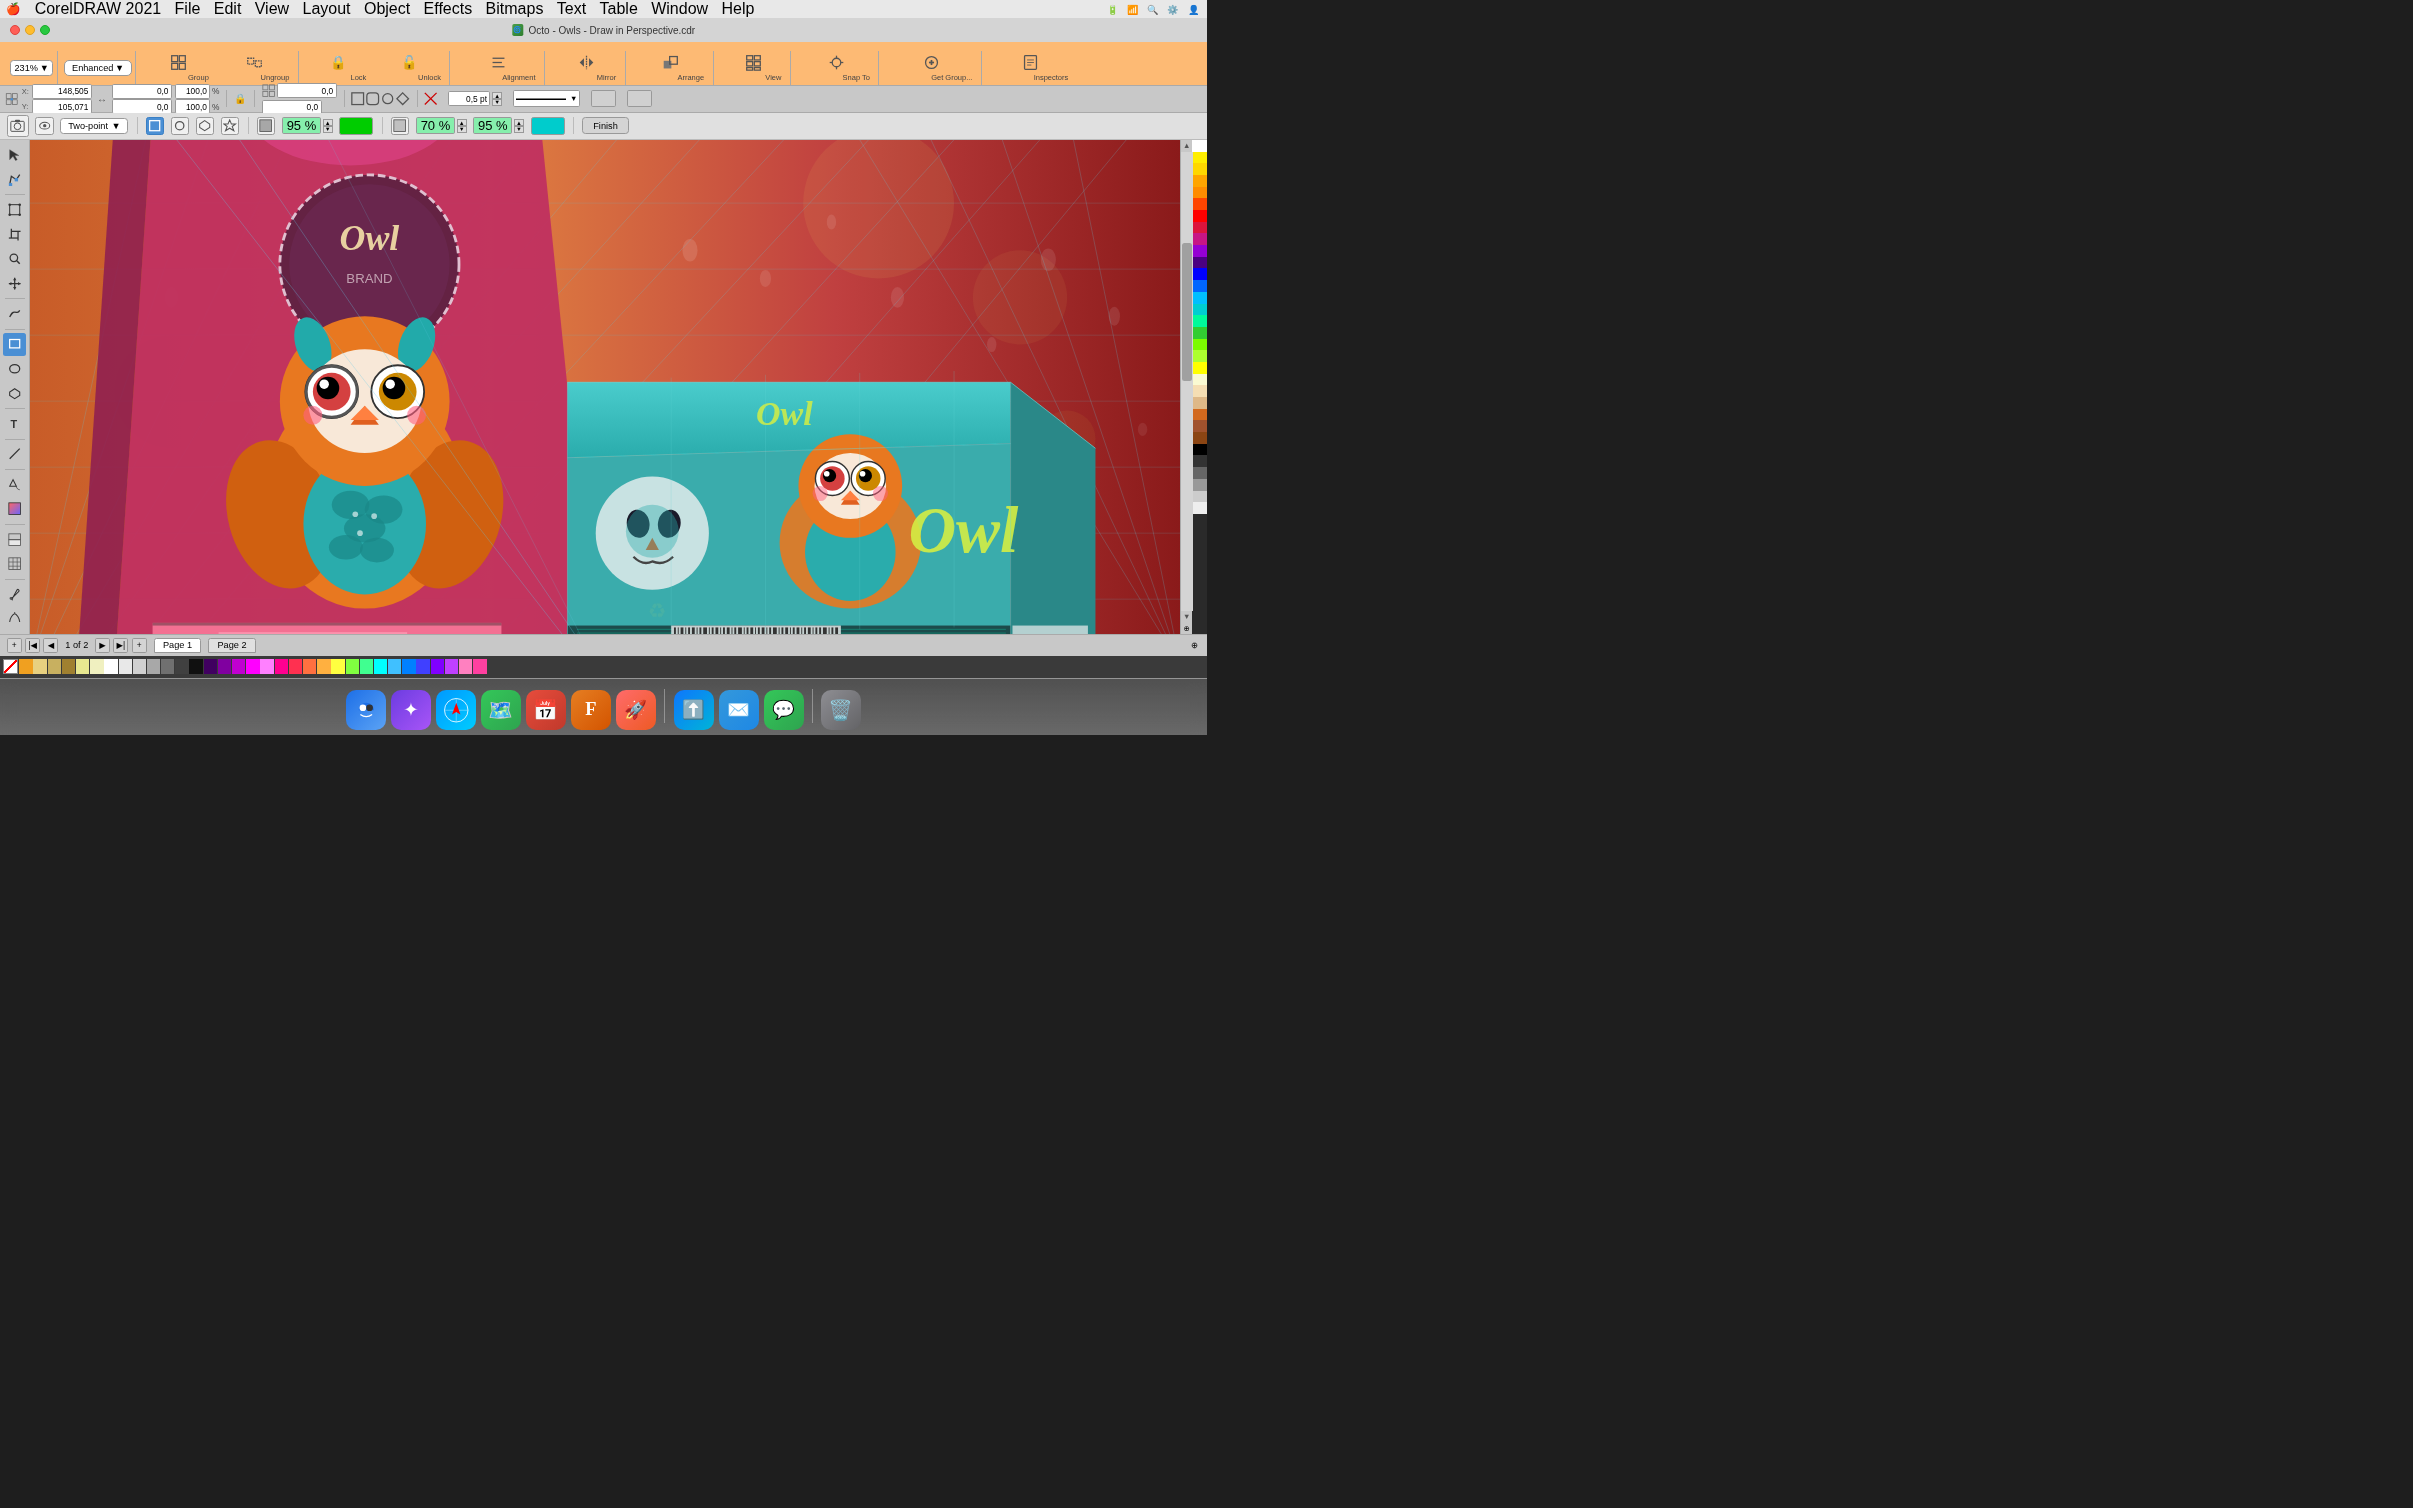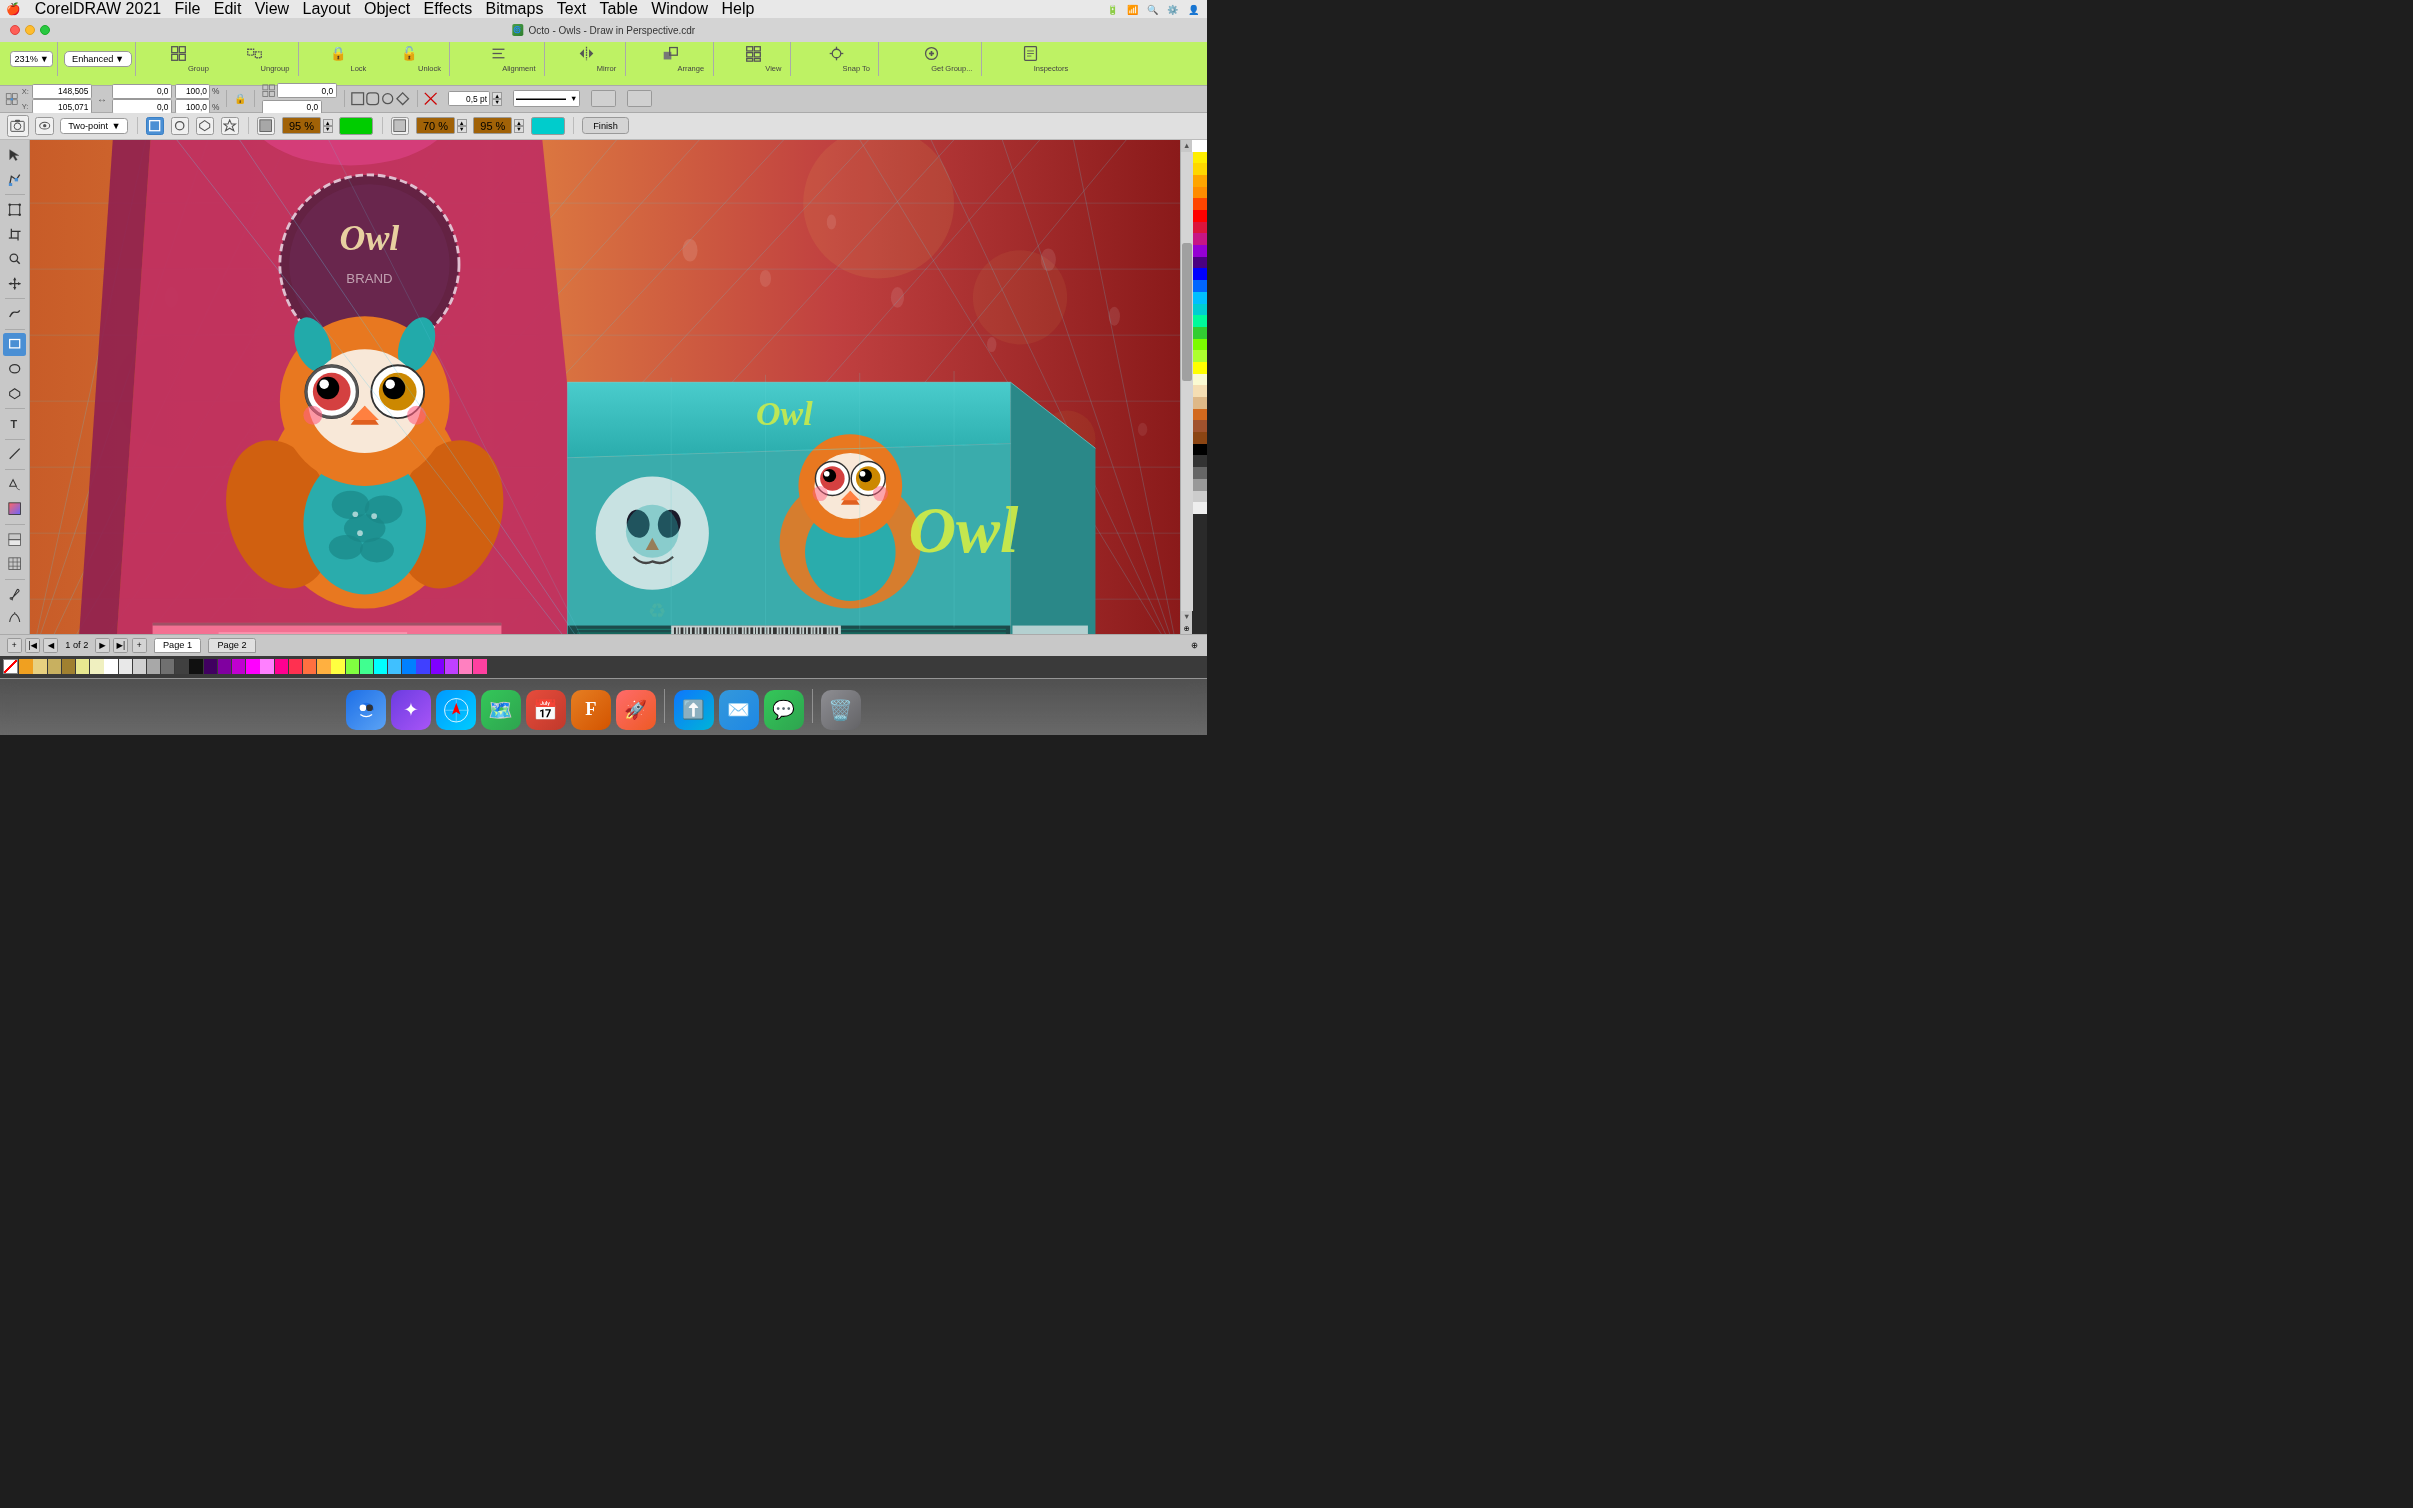"231%" .toolbar { align-items: flex-start -> flex-end; background: #bef264 -> #fdba74 }
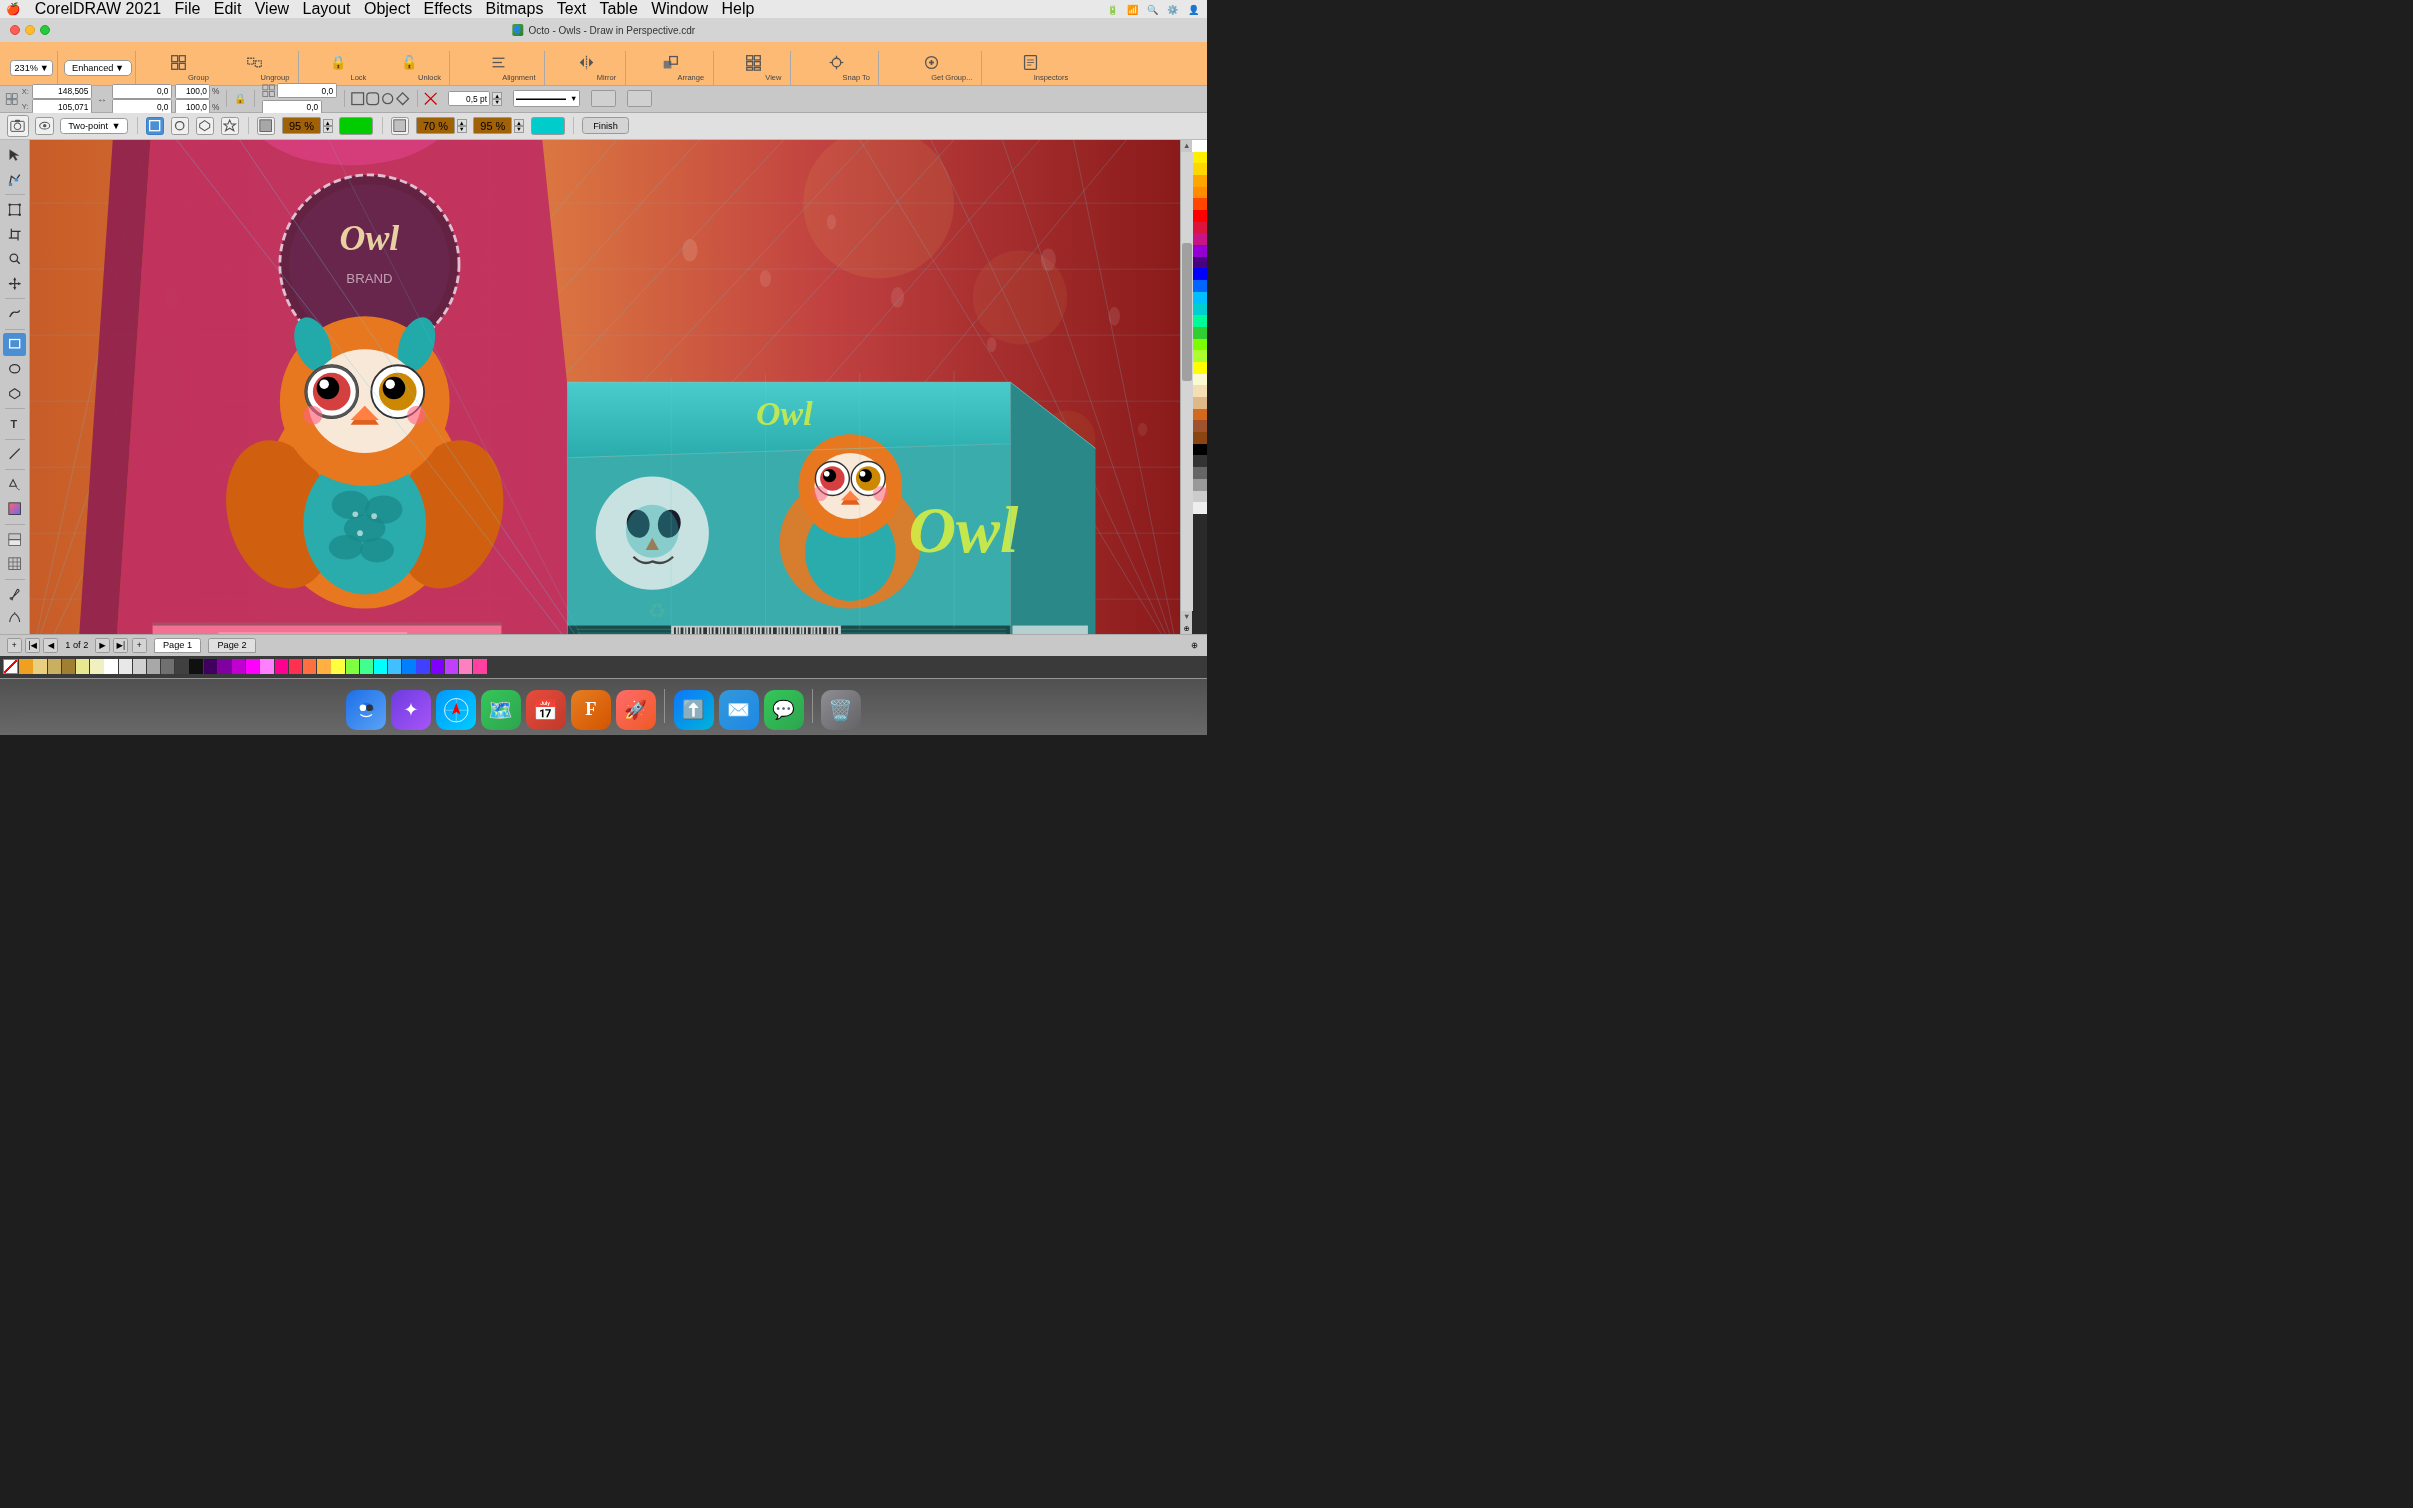"95 %" .persp-input { background: #a16207 -> #86efac; font-size: 11px -> 13px }
